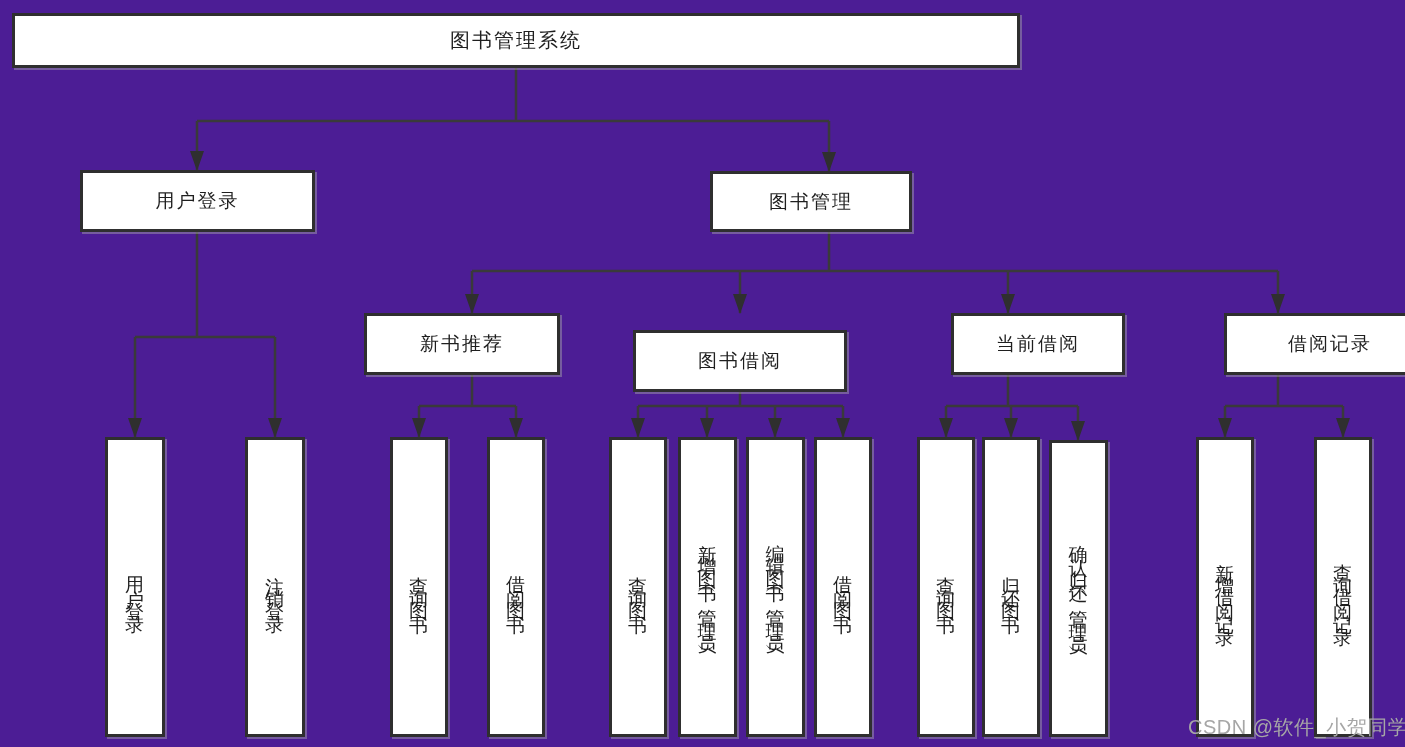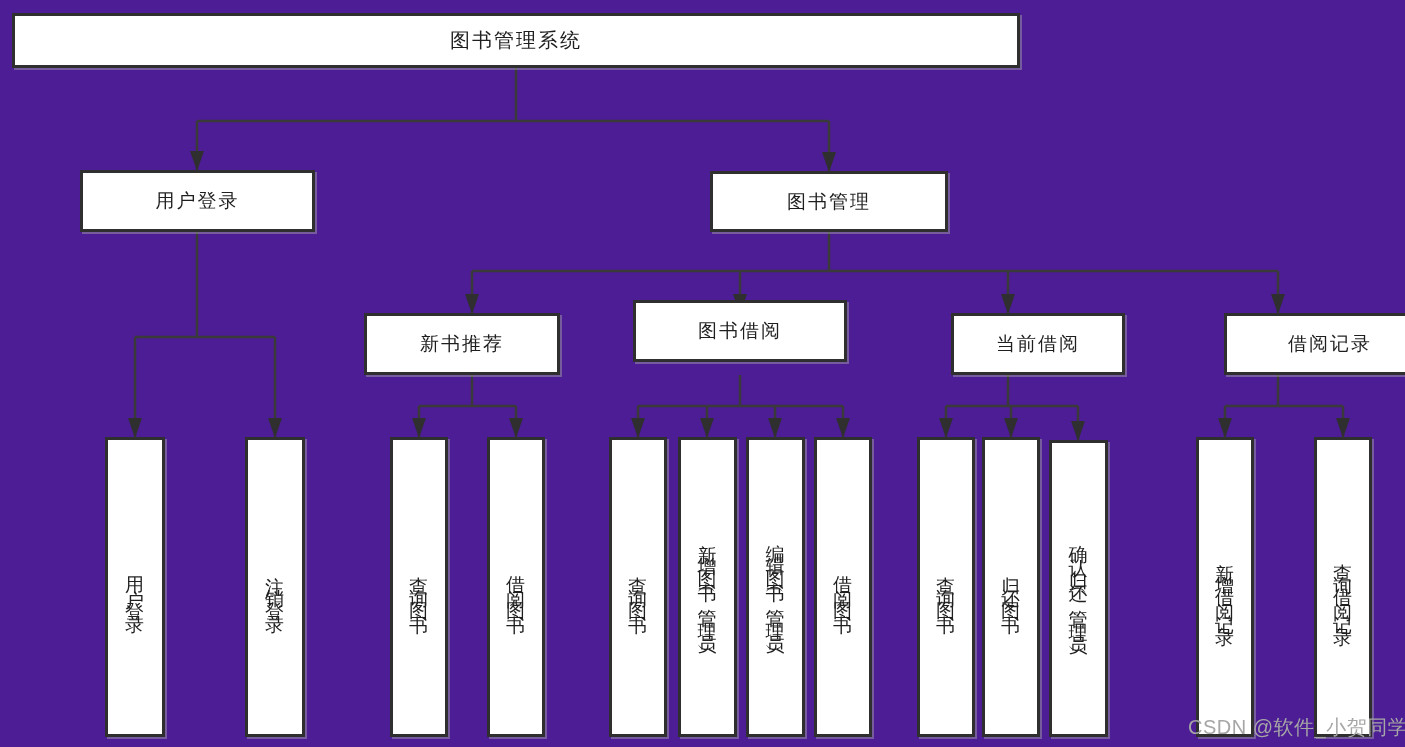"图书管理" div.box { width: 238px -> 202px }
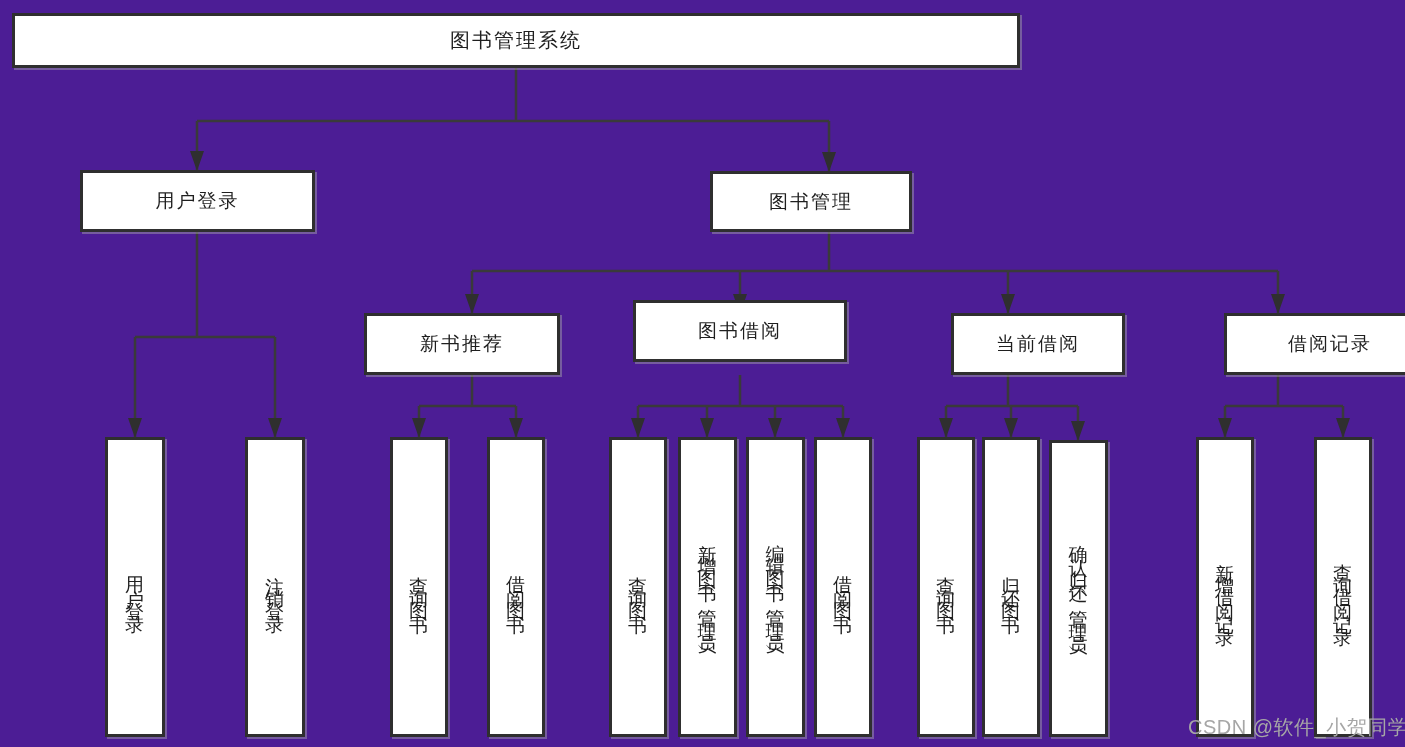"图书借阅" div.box { top: 300px -> 330px }
